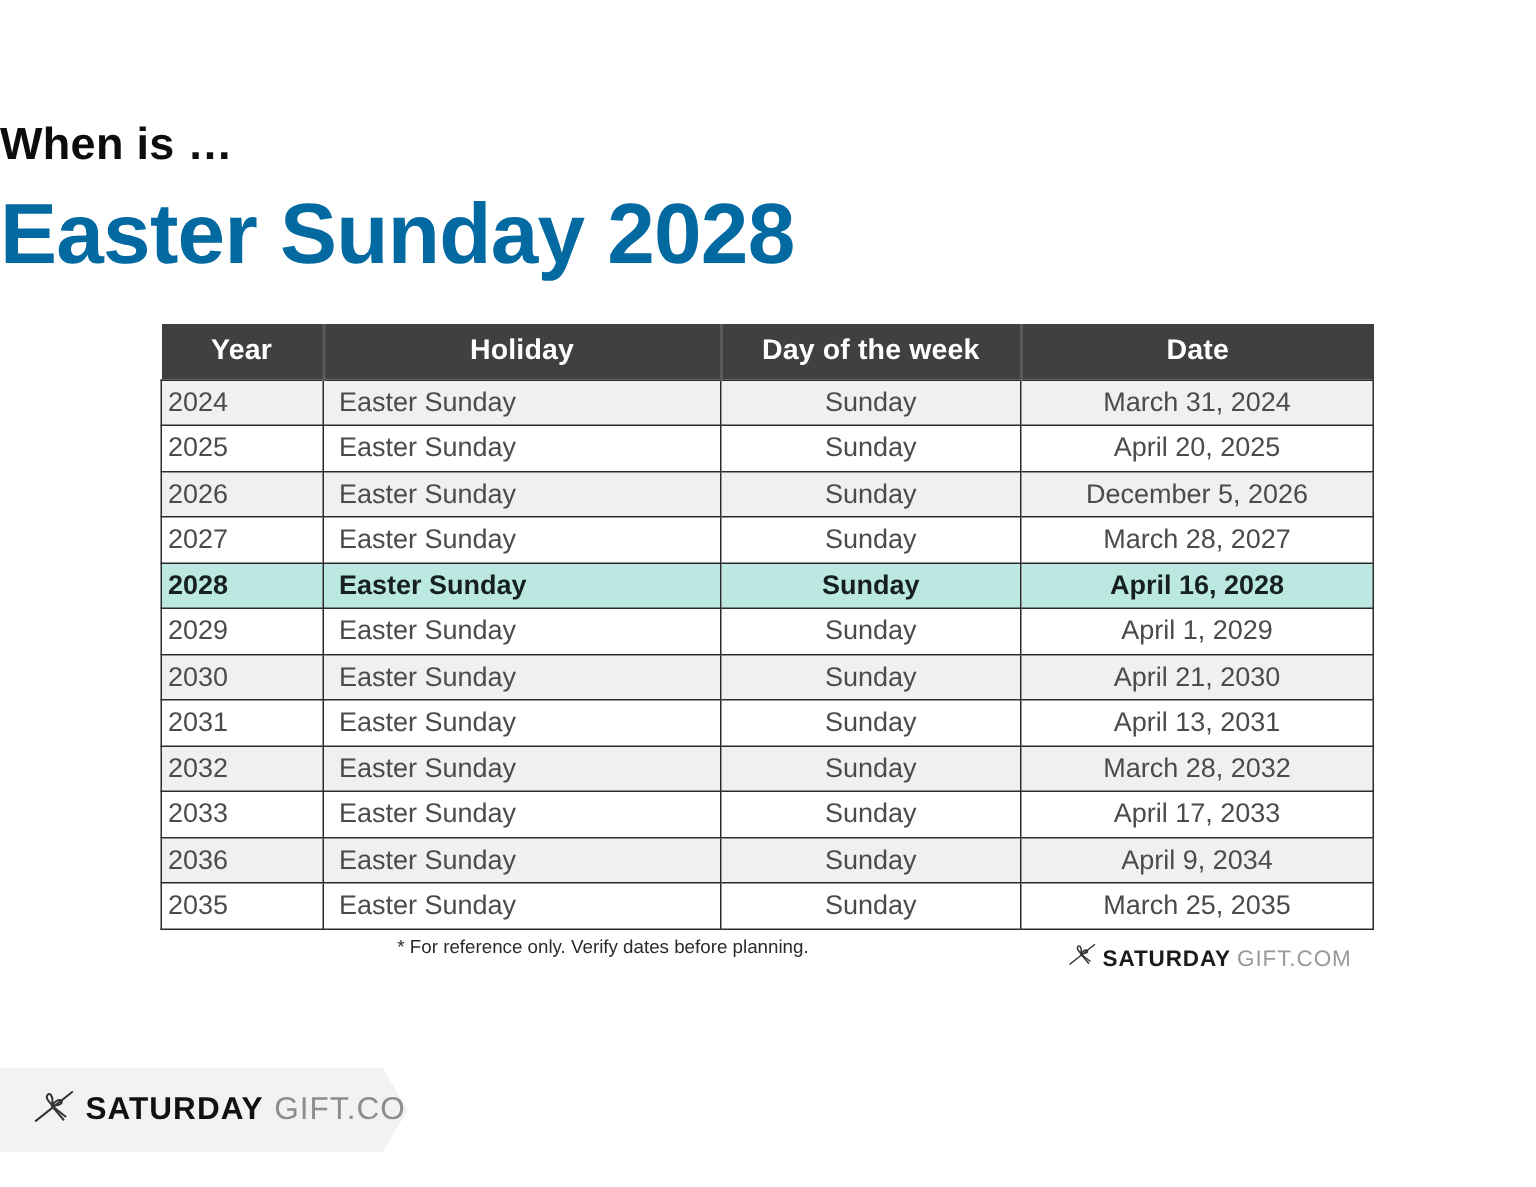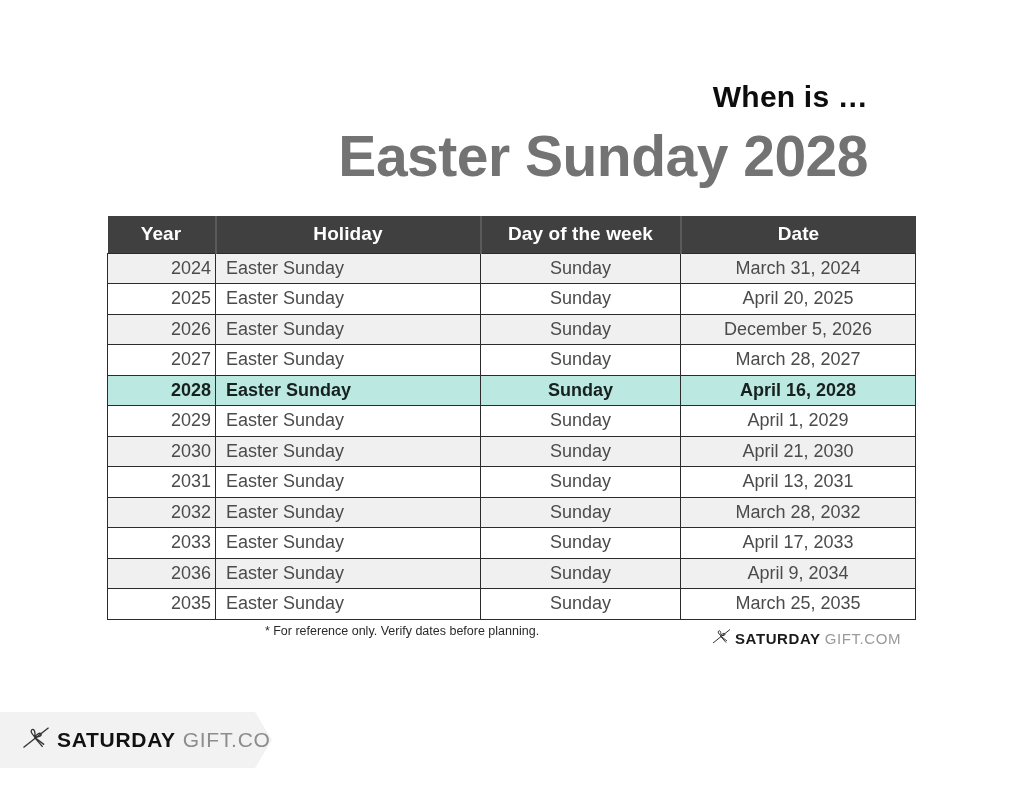"When is …" .title-block { text-align: right -> left }
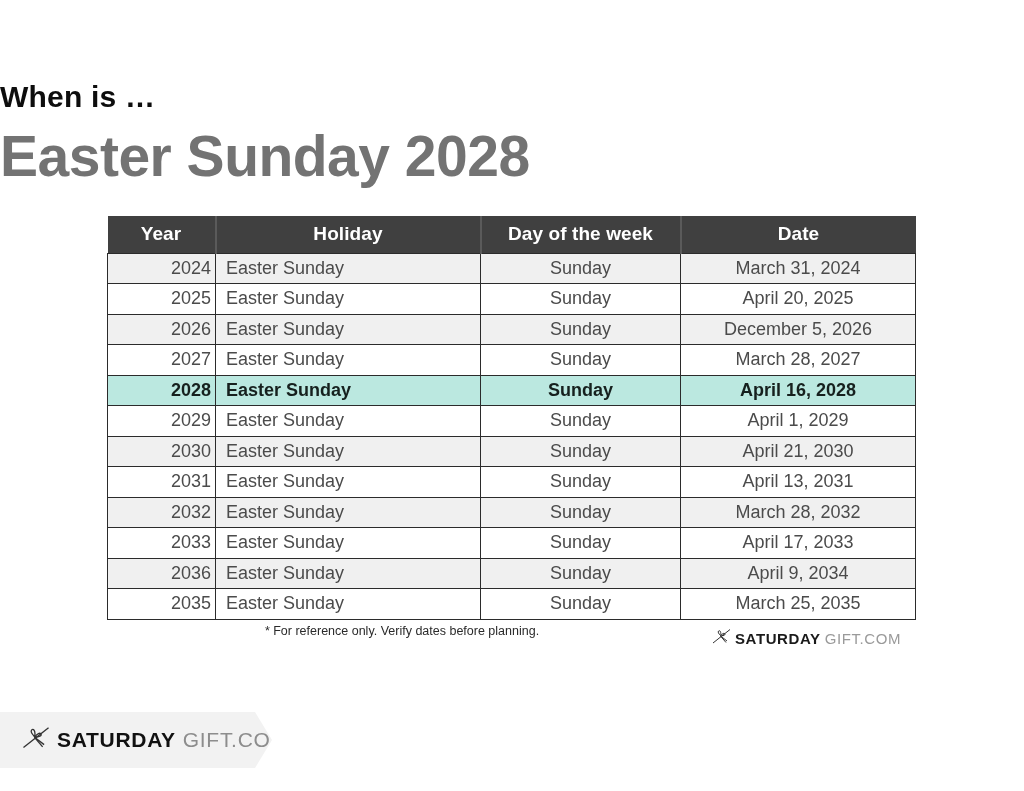"Easter Sunday 2028" .headline { color: #737373 -> #0369a1 }
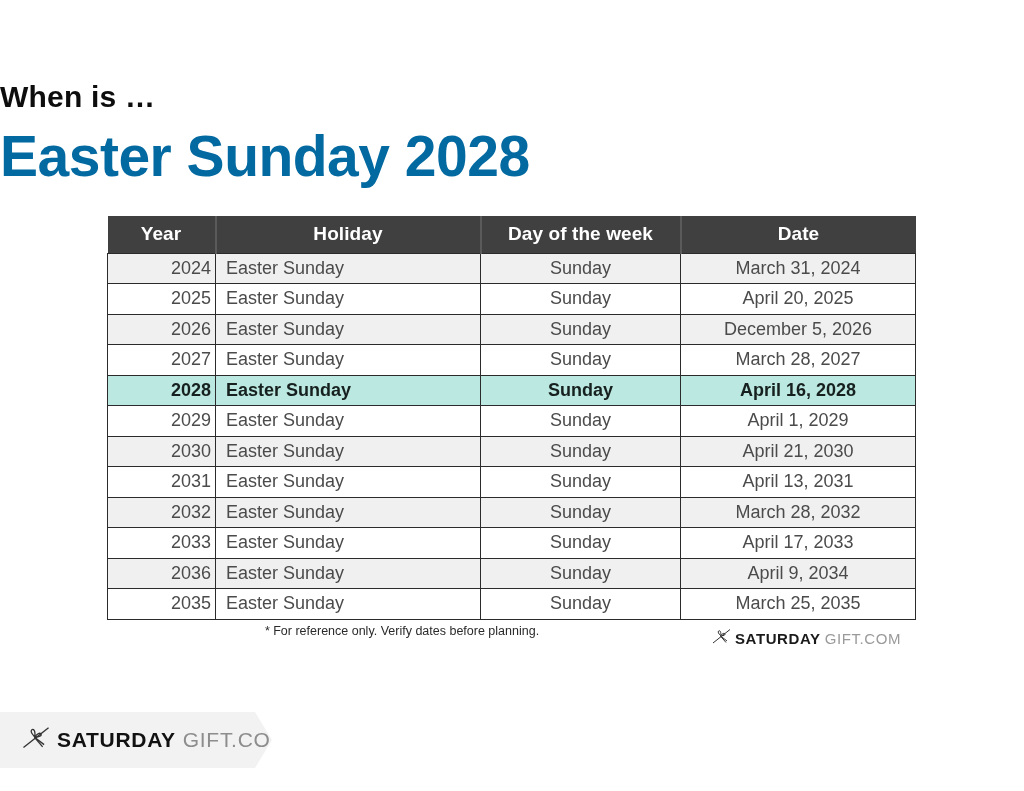"2024" td.year { text-align: right -> left }
